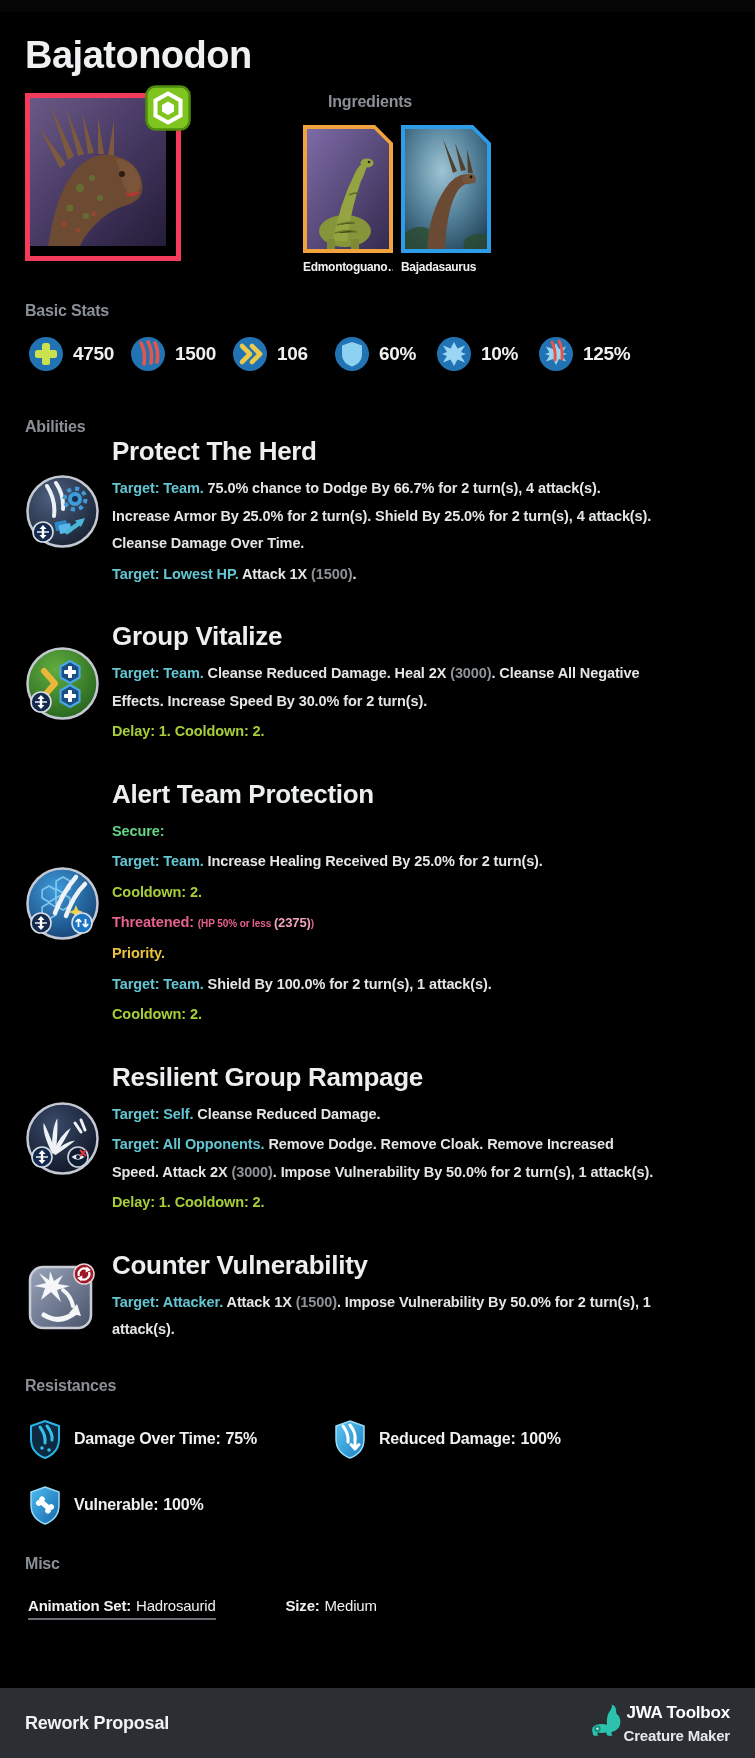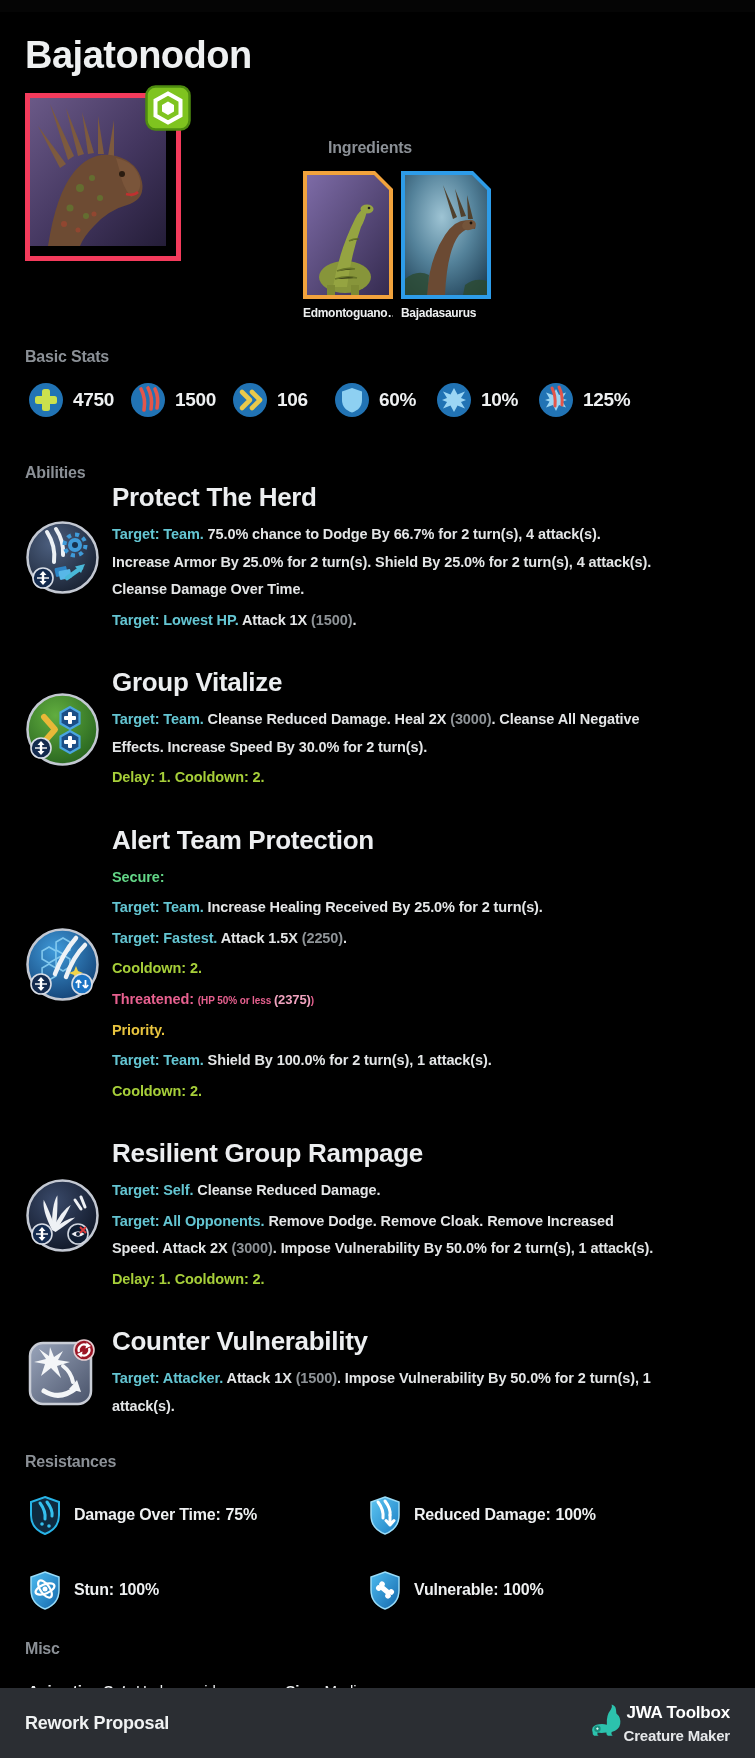"Ingredients" .ingredients { margin-top: 46px -> none }
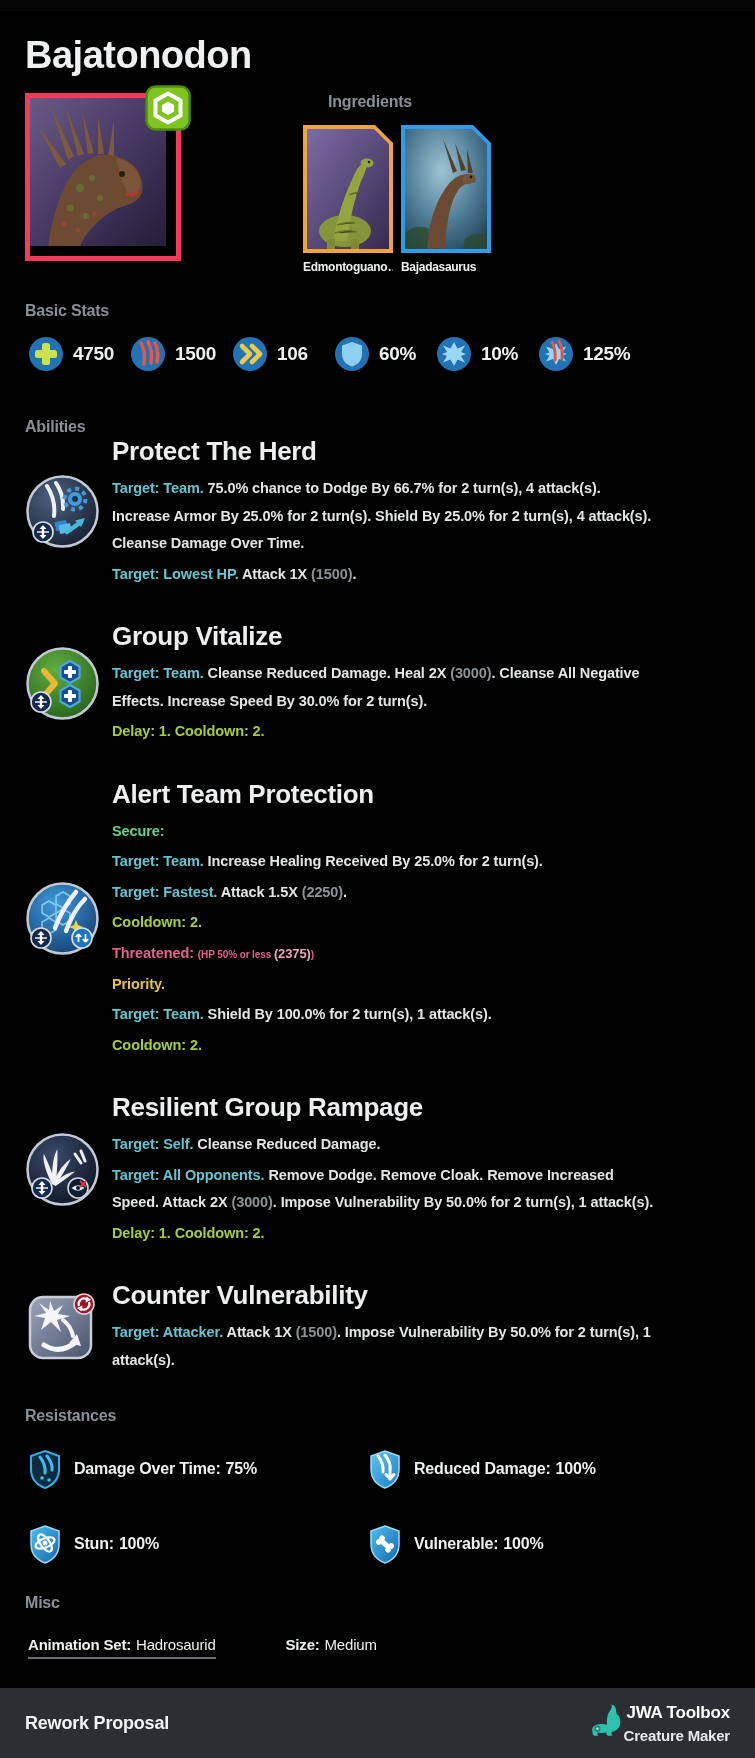"Target: Fastest. Attack 1.5X (2250)." p.ab-line { html: <p><span>Target: Fastest.</span><span> Attack 1.5X </span><span>(2250)</span><span>.</span></p> -> none }
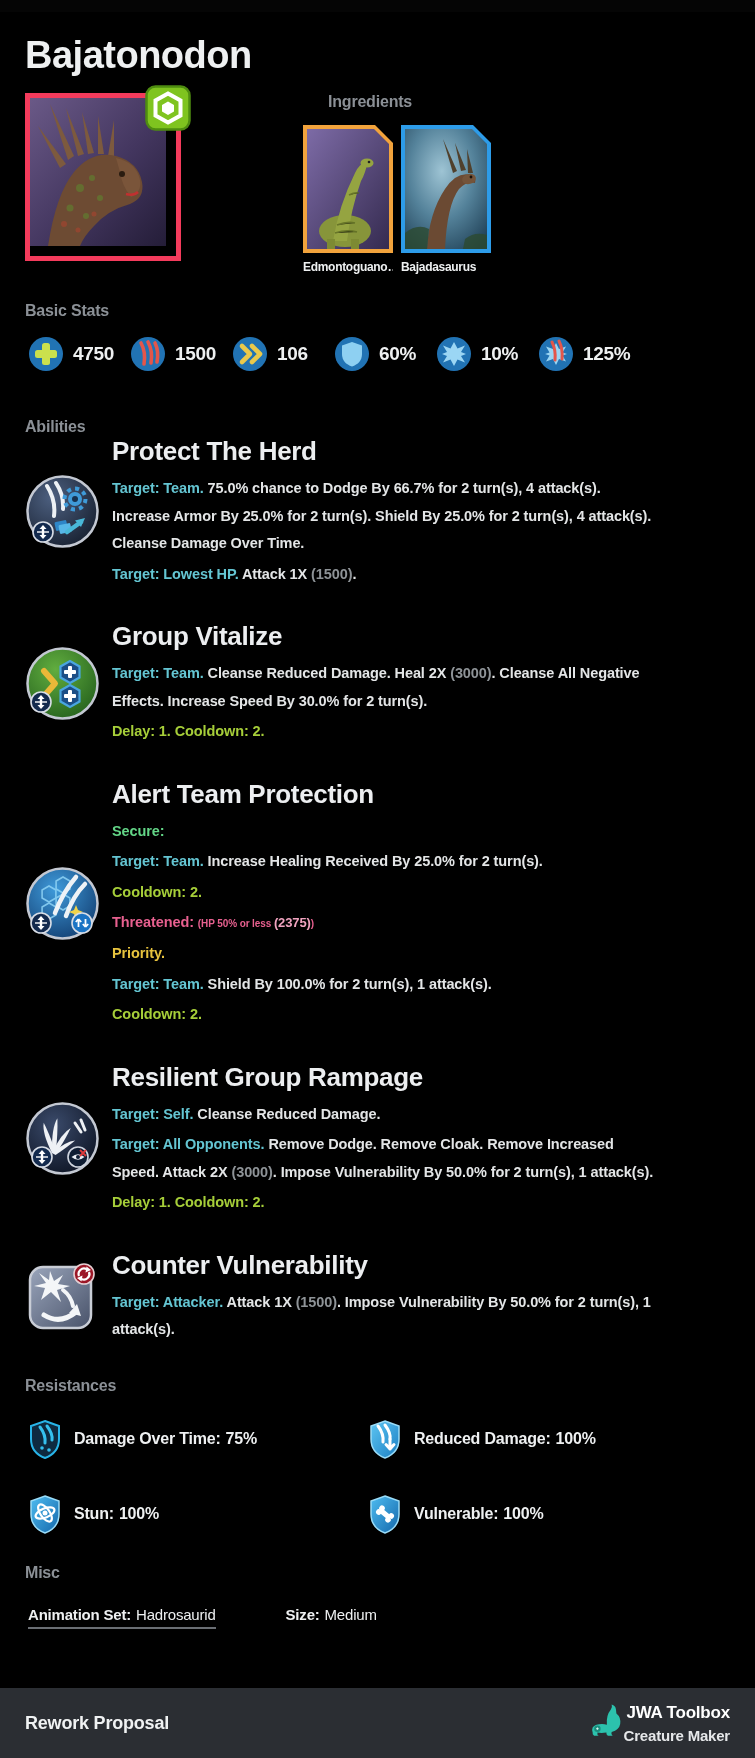"Damage Over Time: 75%" .res-grid { gap: 35px -> none }
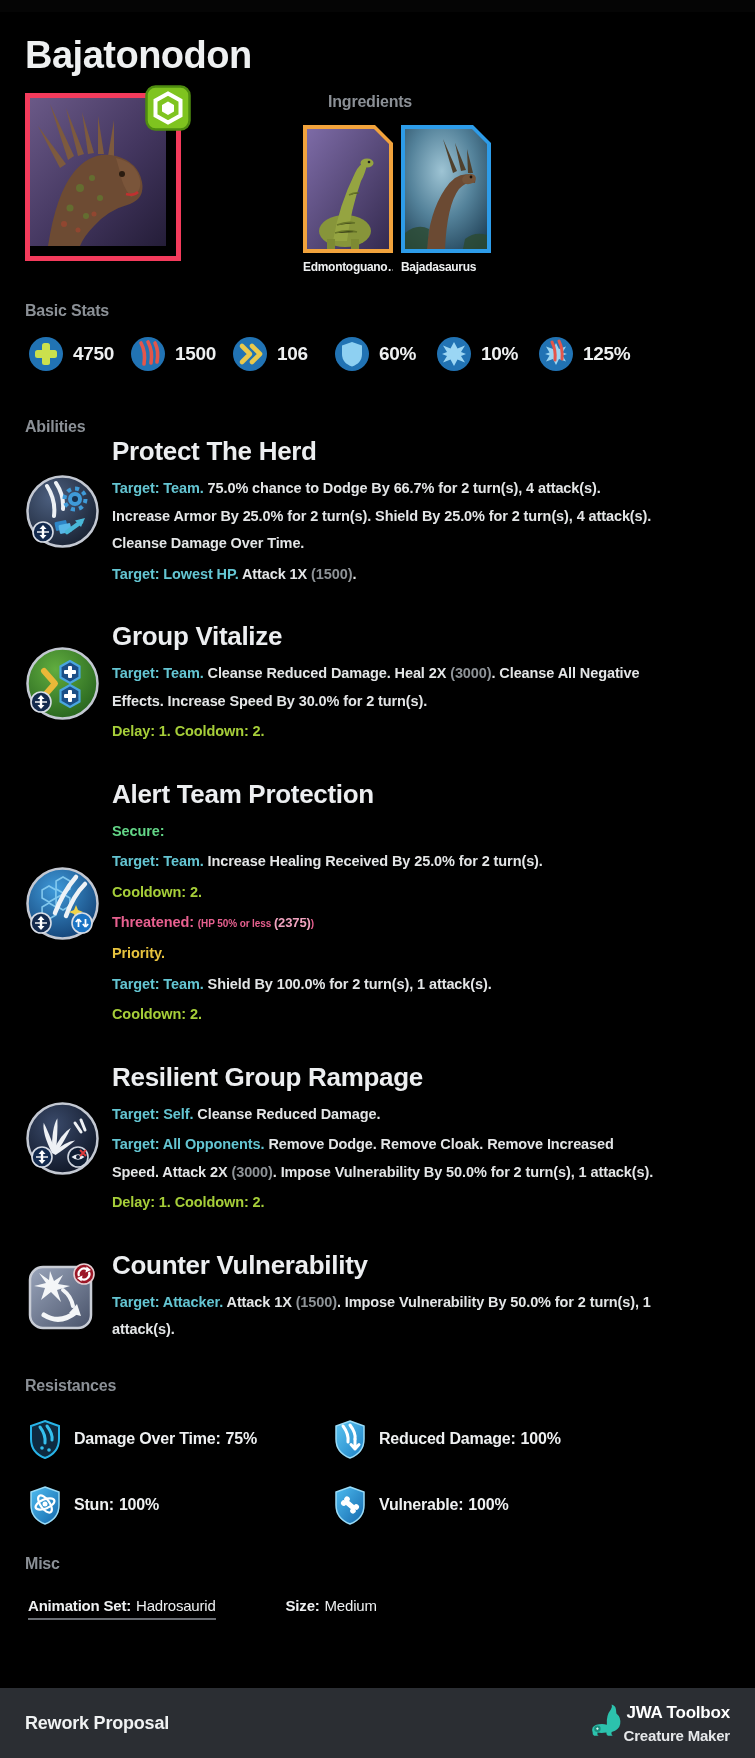"Stun: 100%" div.res-item { html: <div> <svg> <defs> <linearGradient> <stop></stop> <stop></stop> </linearGradient> </defs> <path></path> <g> <ellipse></ellipse> <ellipse></ellipse> </g> <circle></circle> </svg> <span> <span>Stun:</span><span>100%</span> </span> </div> -> none }
